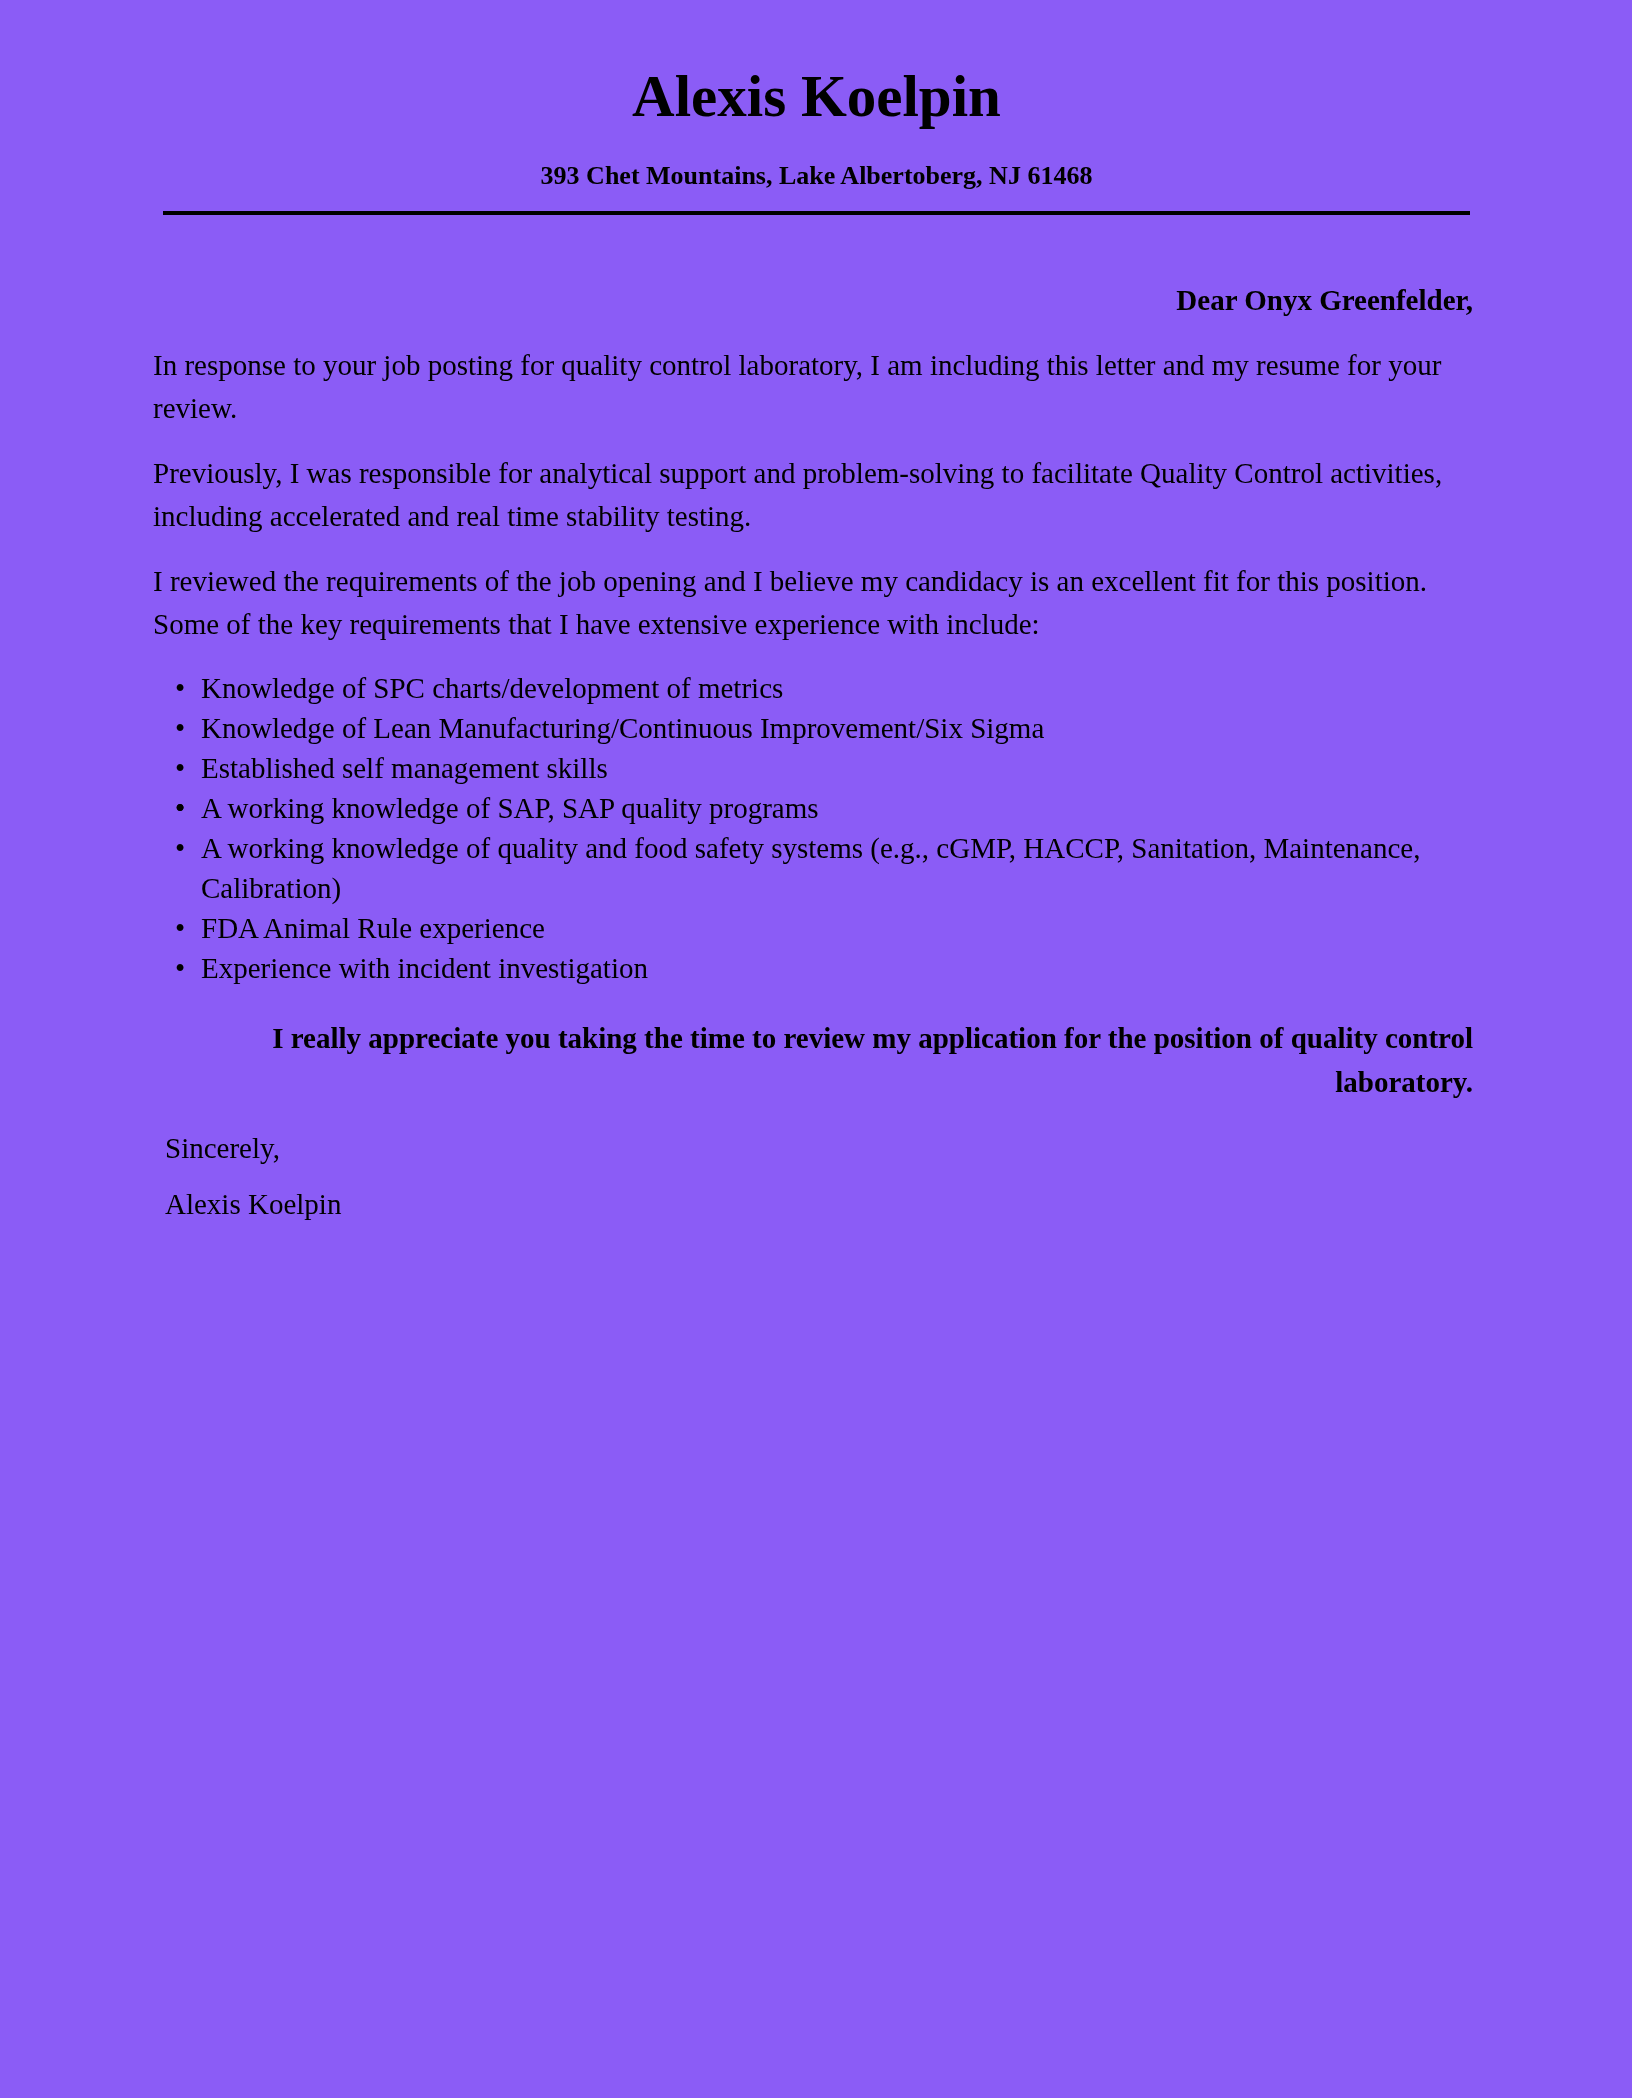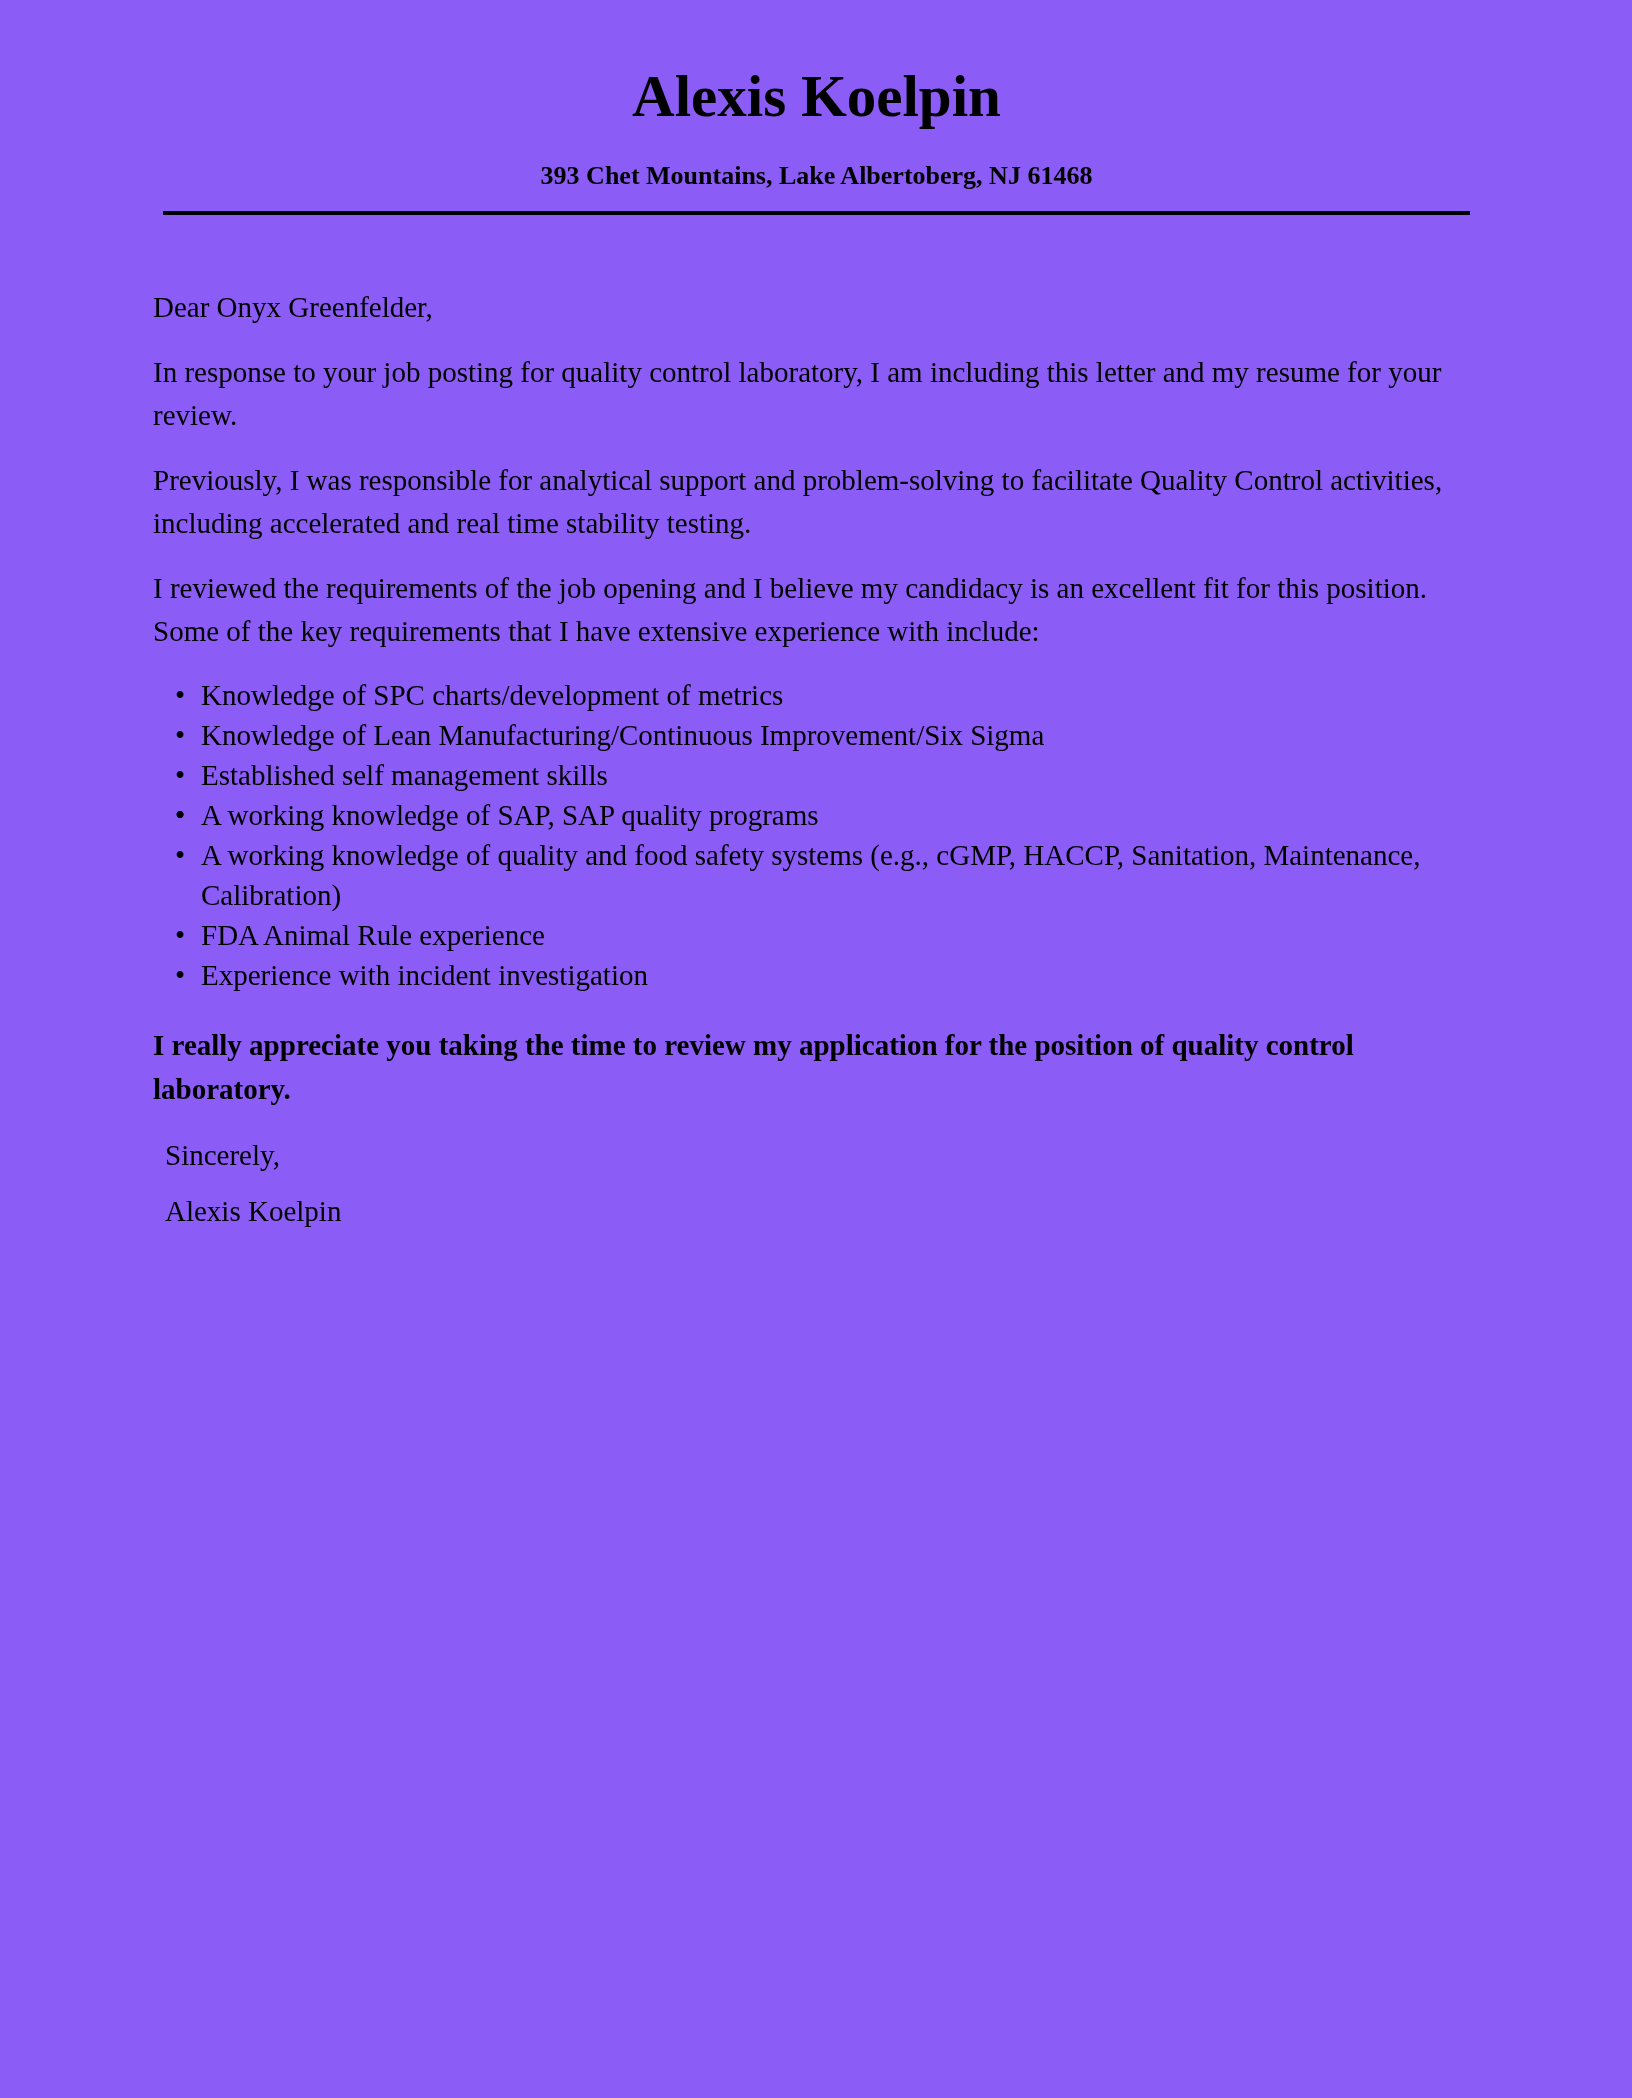"Dear Onyx Greenfelder," .salutation { font-weight: normal -> bold; margin: 16px 0 22px 0 -> 9px 0 22px 0; text-align: none -> right }
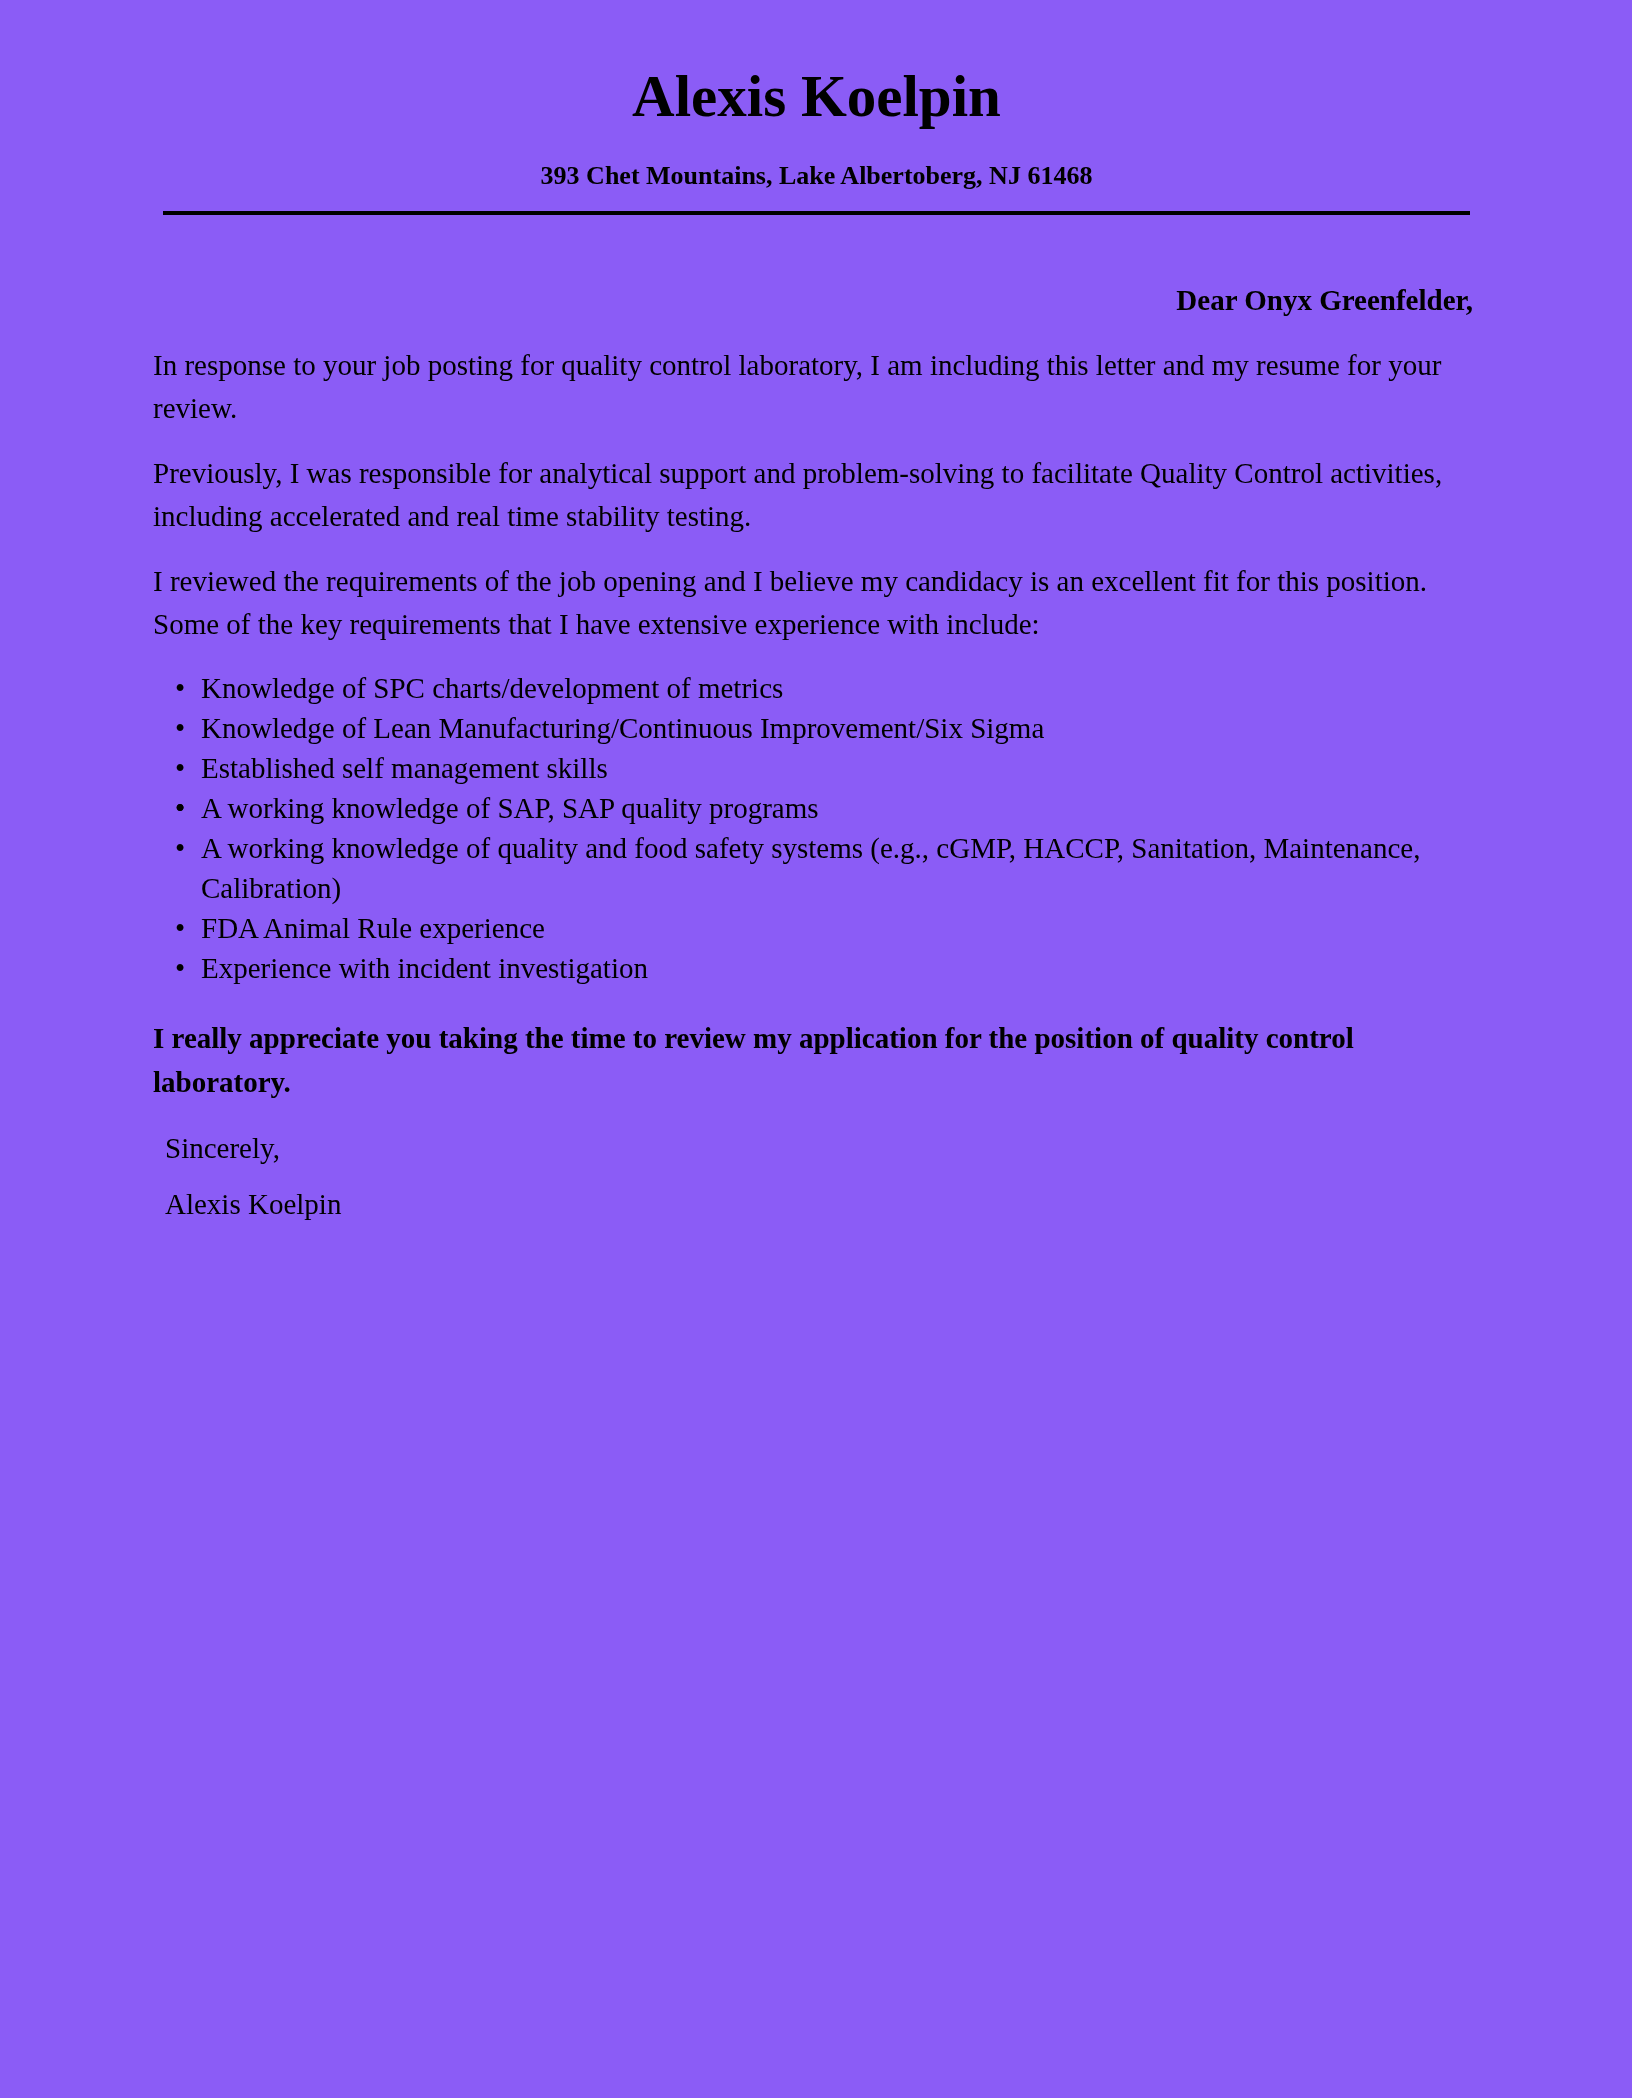"I really appreciate you taking" .closing { text-align: none -> right }
